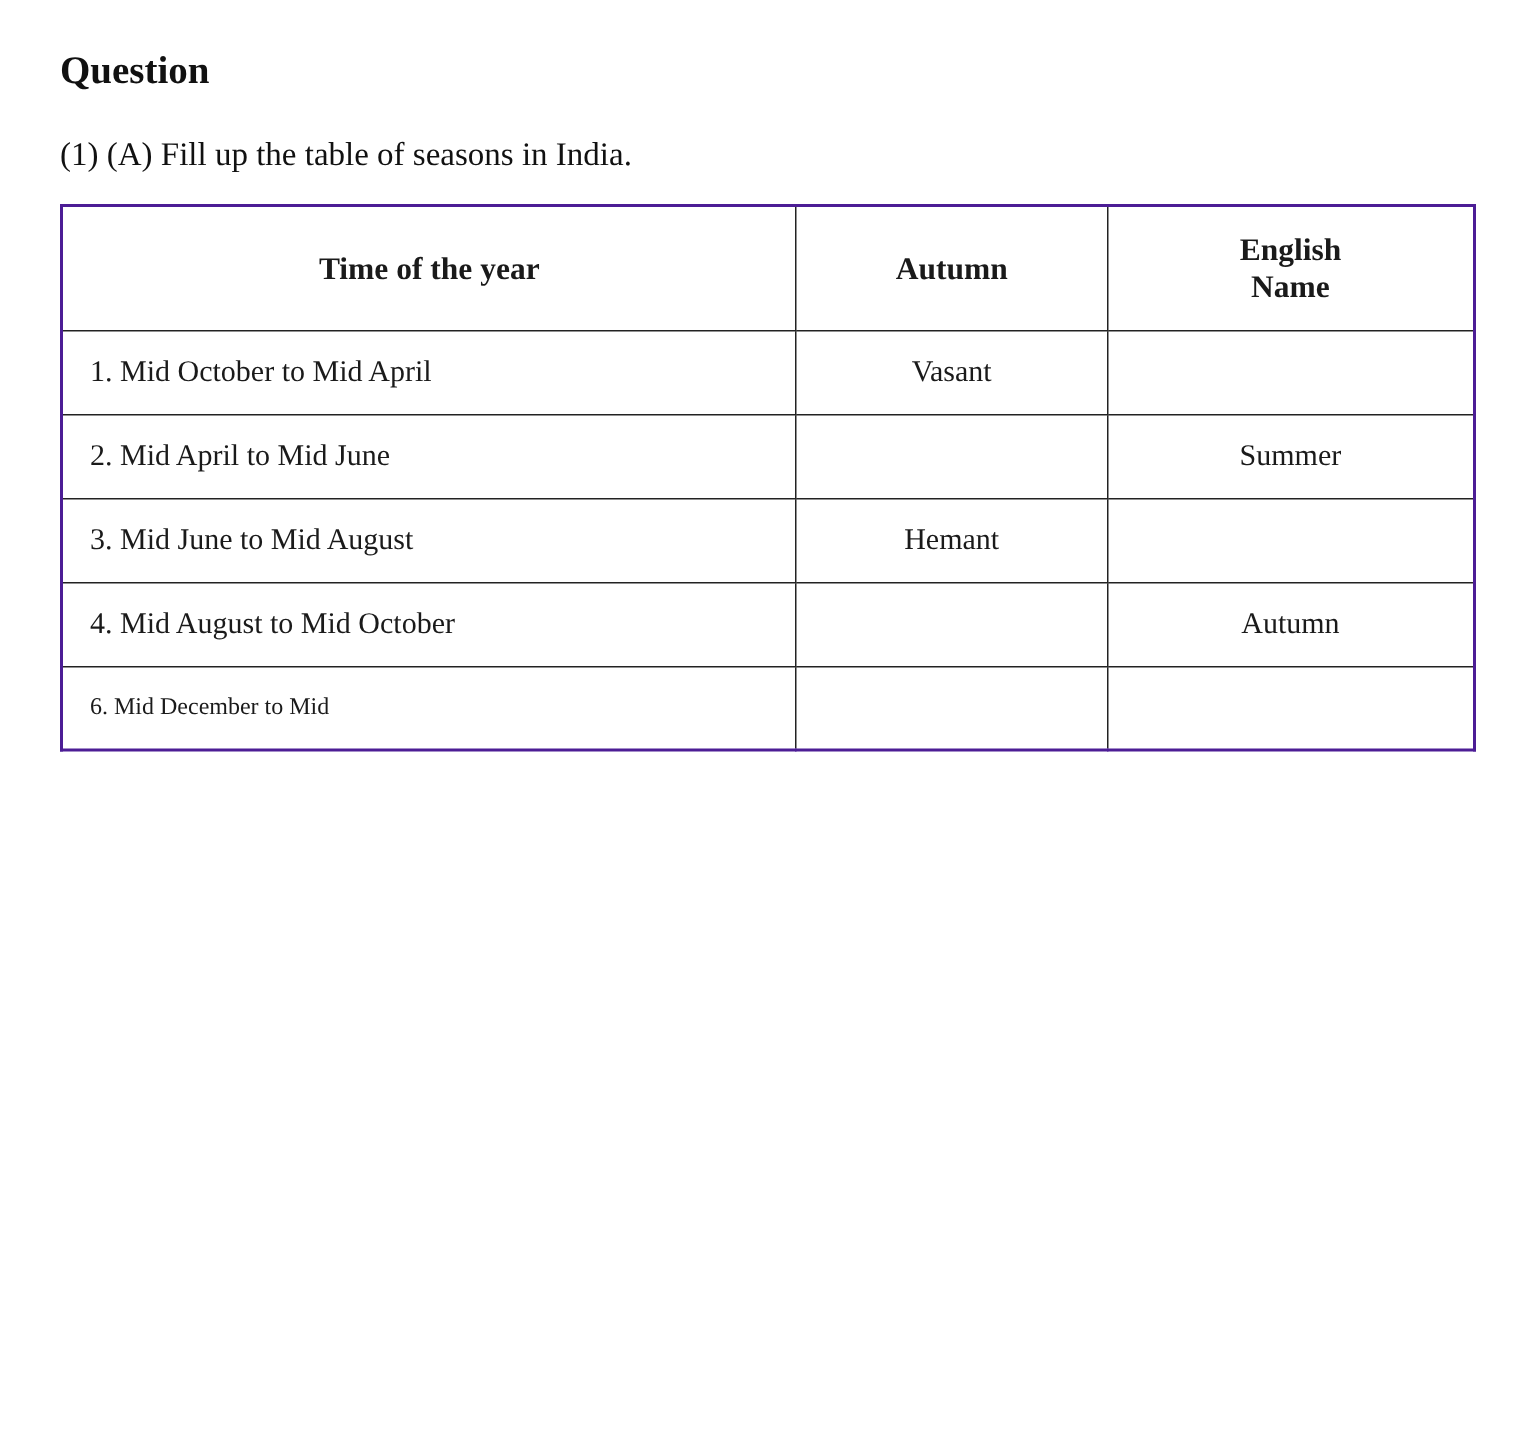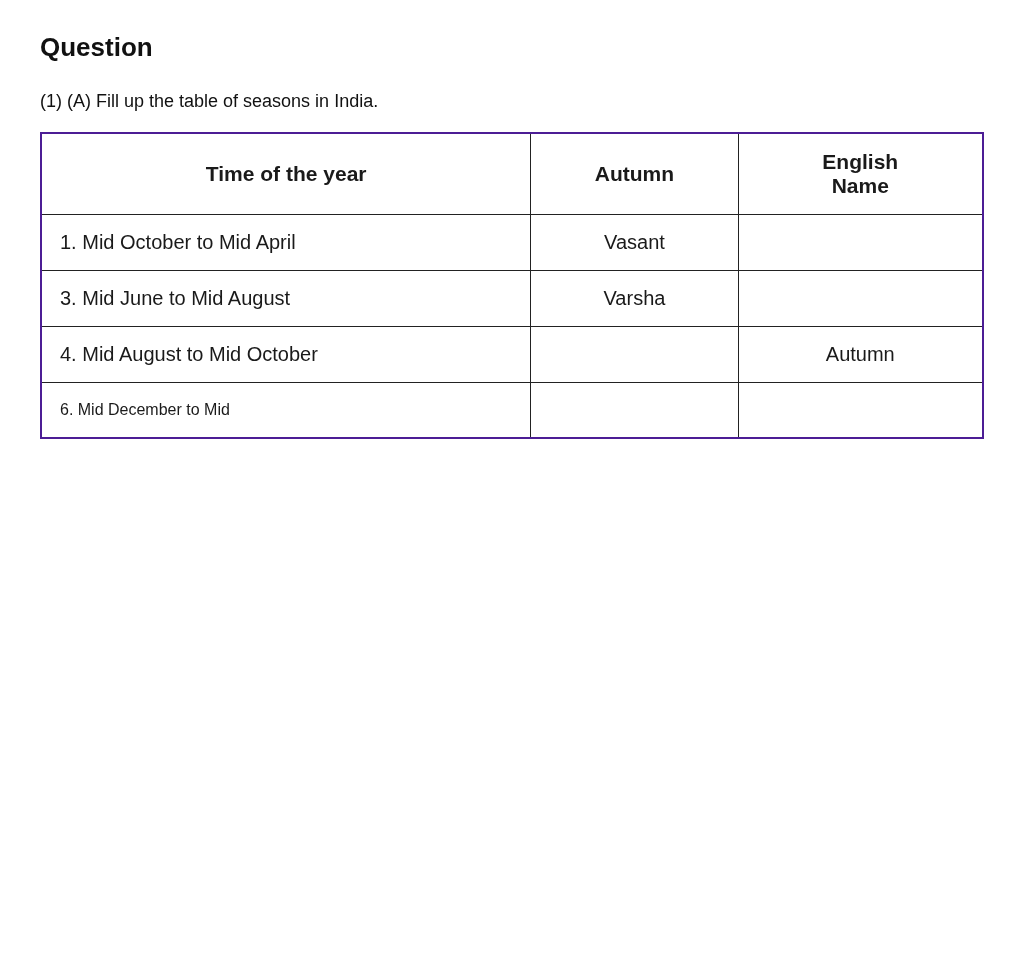"Question" * { font-family: none -> Liberation Serif, serif }
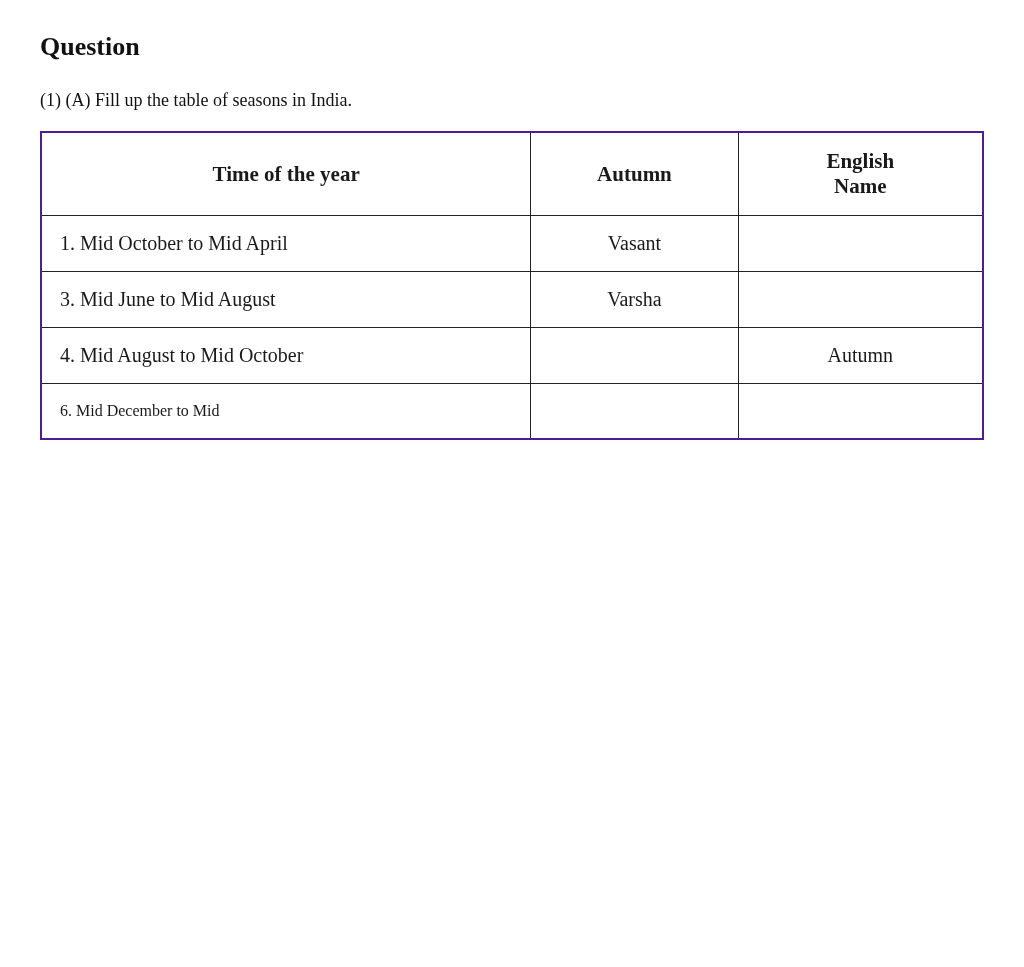"(1) (A) Fill up the" .question-text { font-size: 18px -> 22px }
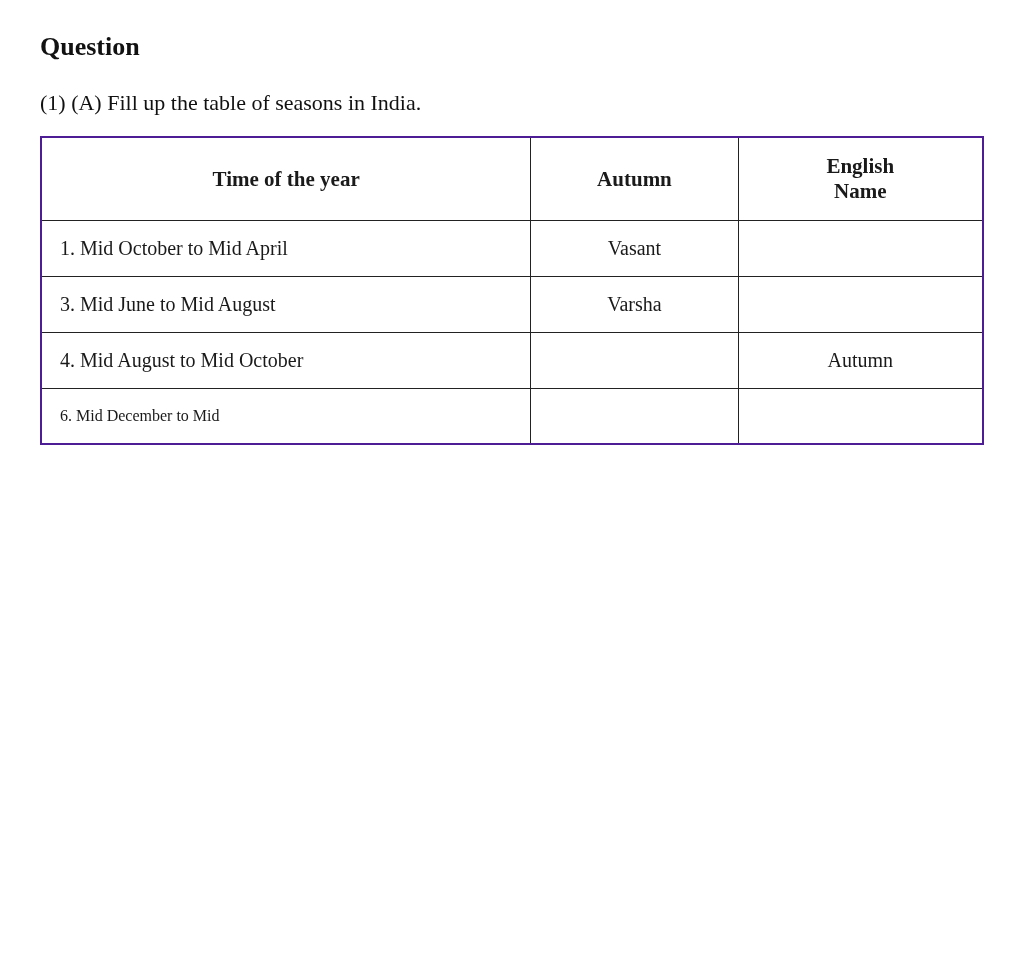"2. Mid April to Mid" tr { html: none -> <tr> <td>2. Mid April to Mid June</td> <td></td> <td>Summer</td> </tr> }
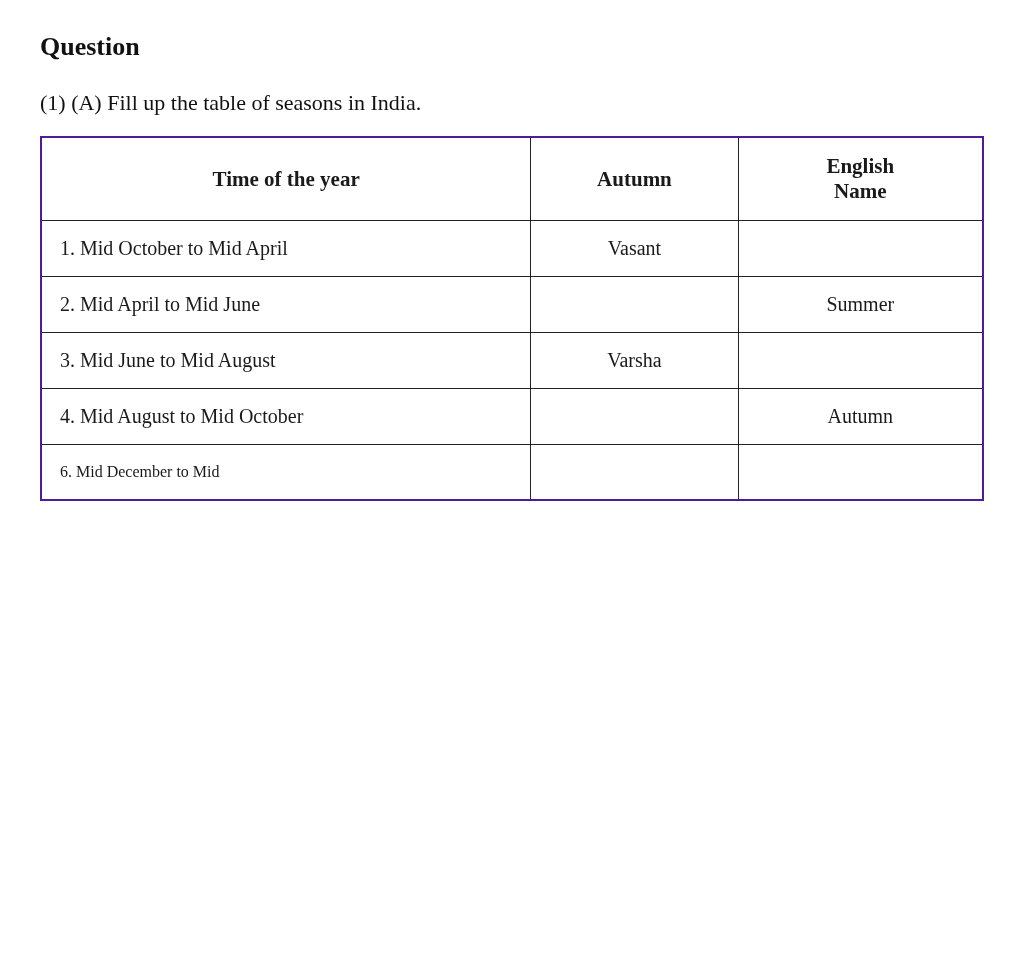"Varsha" td.col-season { text: Varsha -> Hemant }
